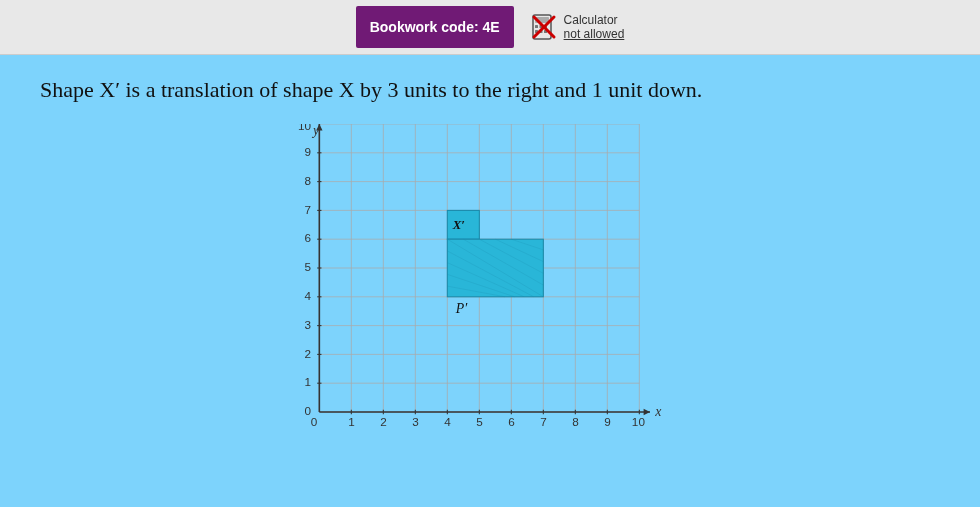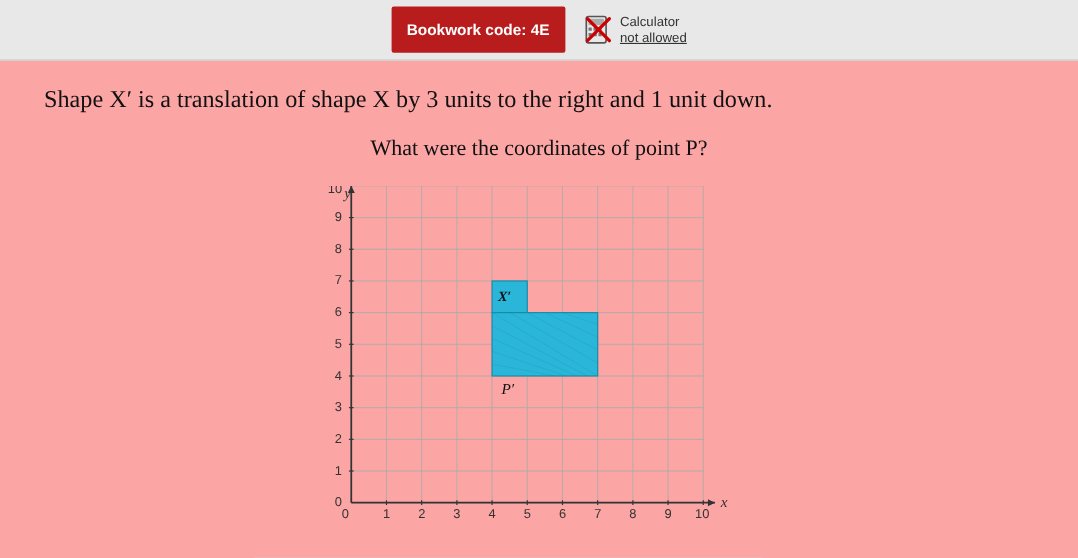"Bookwork code: 4E" .bookwork-code { background: #b91c1c -> #701a75 }
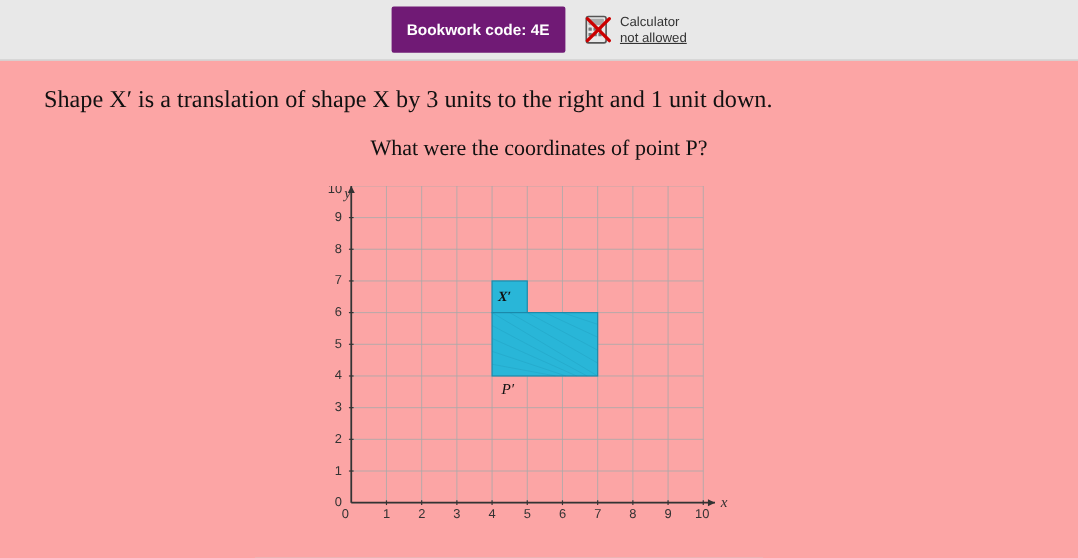"Shape X′ is a translation" .main-content { background: #fca5a5 -> #7dd3fc }
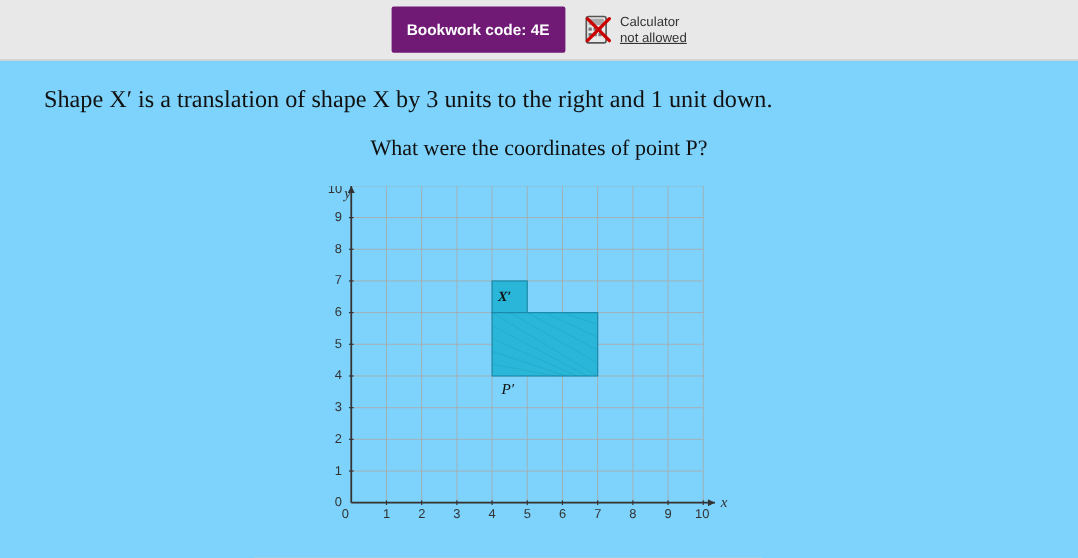"What were the coordinates of" div.question-text { html: <div>What were the coordinates of point P?</div> -> none }
